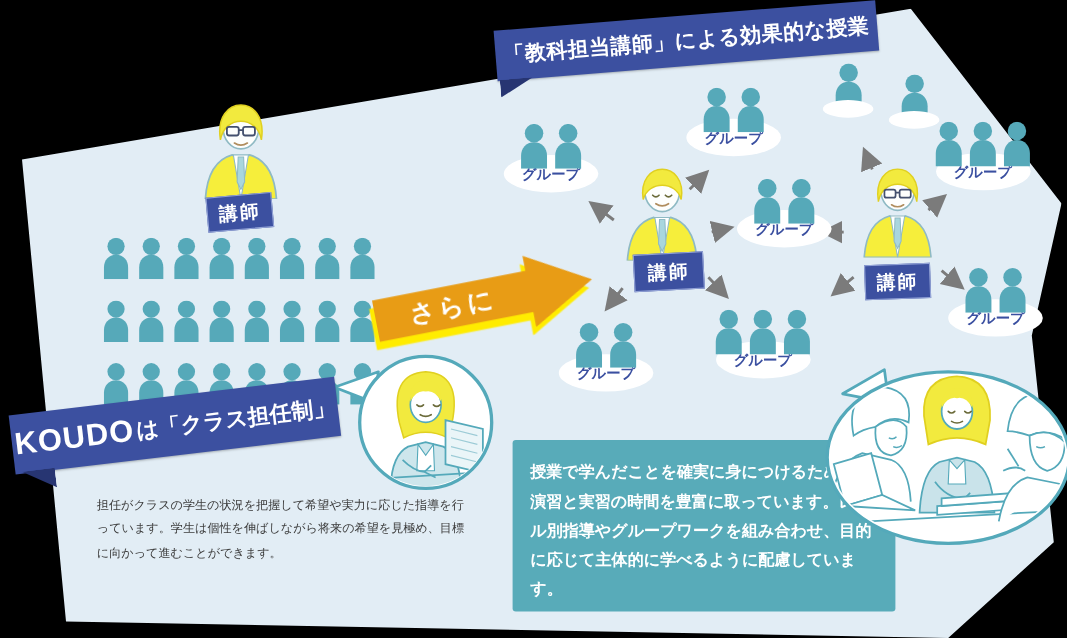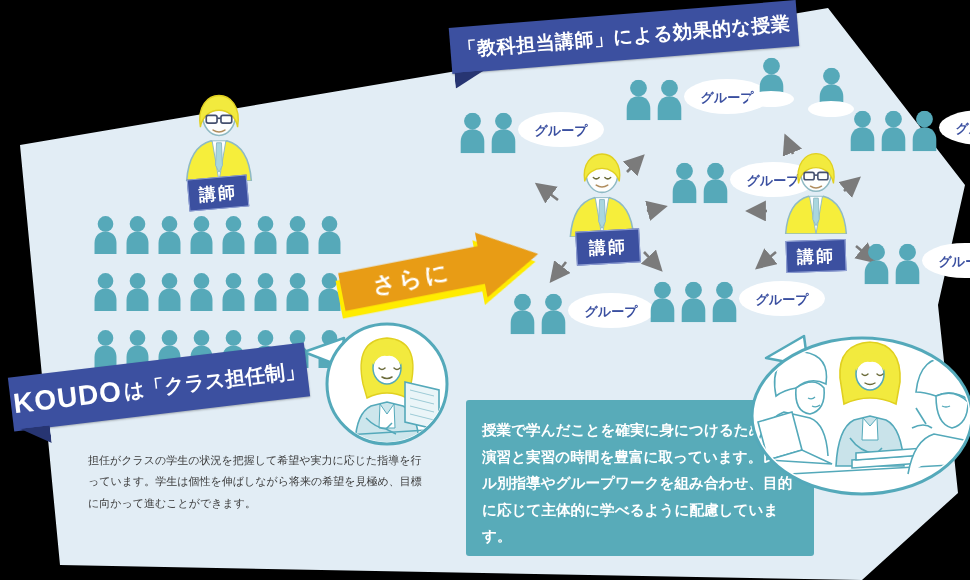"グループ" .group { align-items: flex-start -> center; flex-direction: row -> column }
